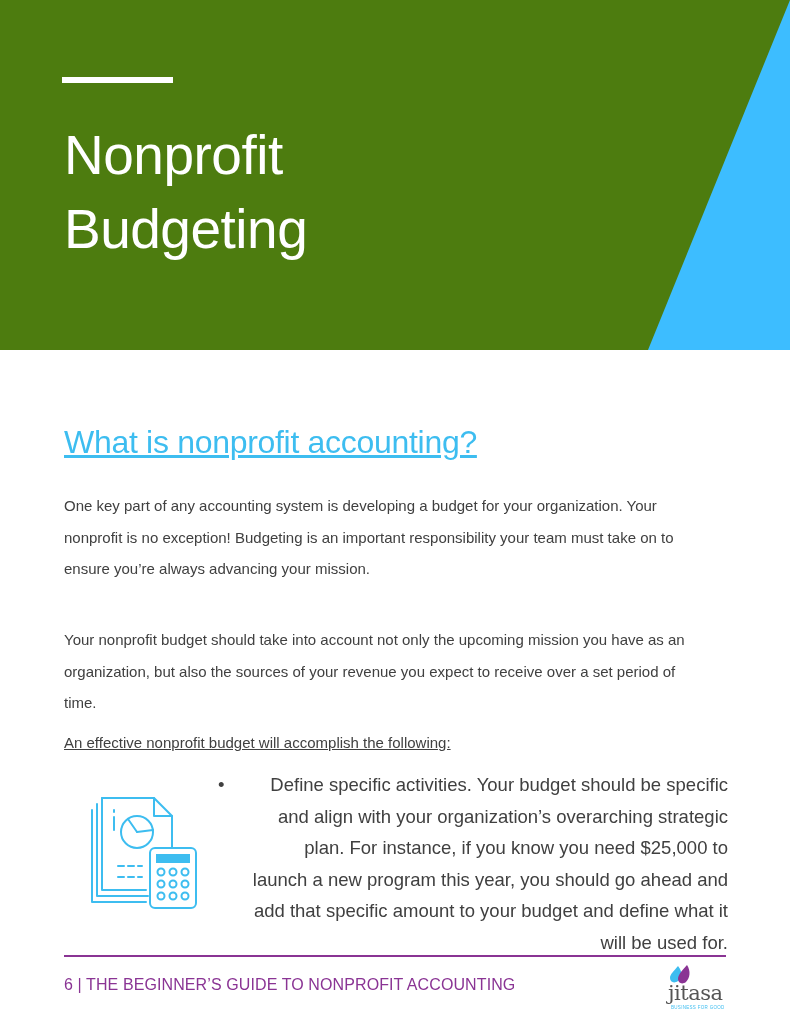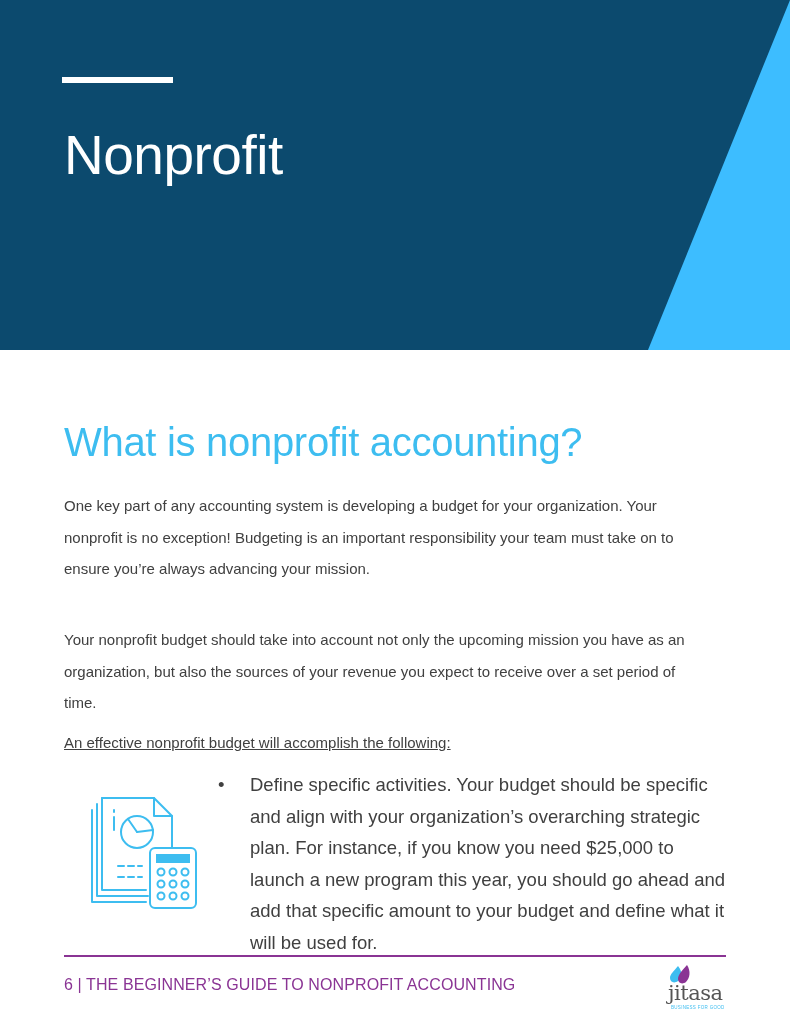"Nonprofit" .hero { background: #0c4a6e -> #4d7c0f }
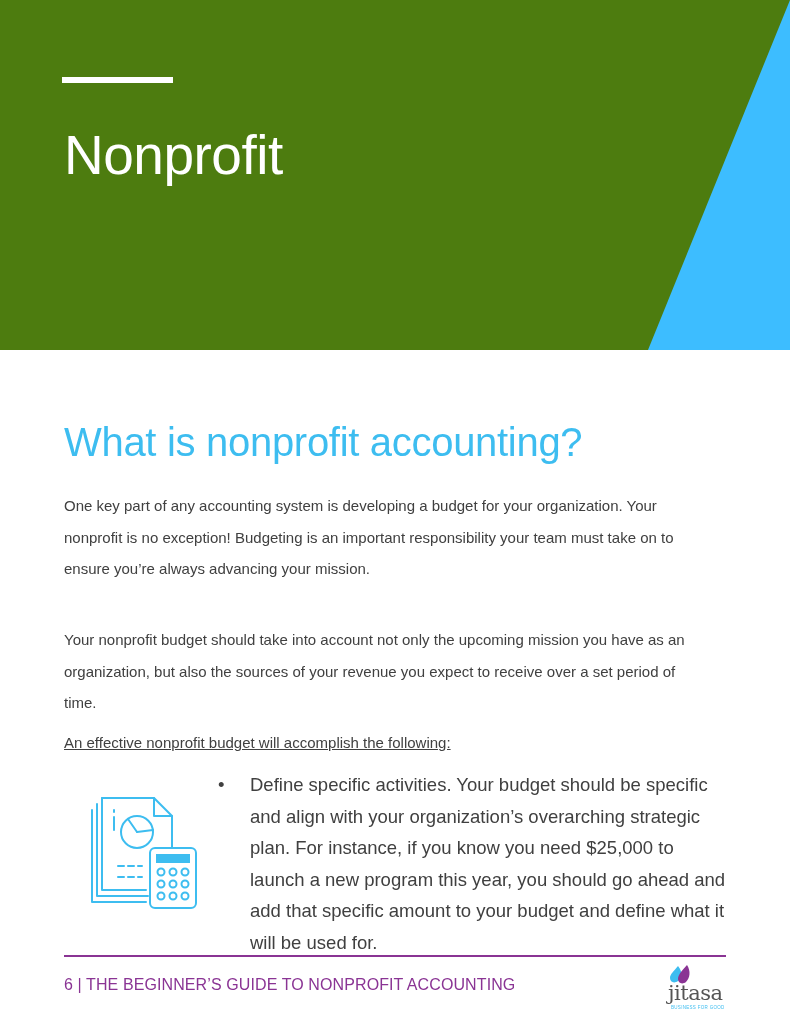"Budgeting" span { html: none -> <span>Budgeting</span> }
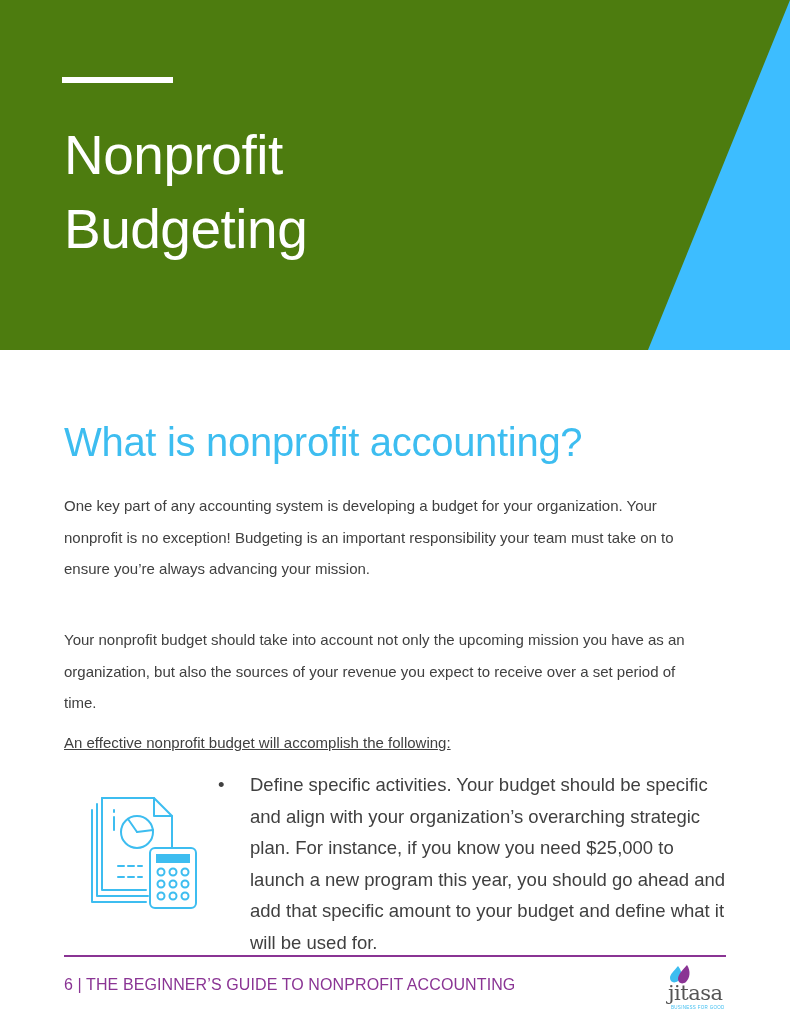"What is nonprofit accounting?" .section-heading { font-size: 40px -> 32px; text-decoration: none -> underline }
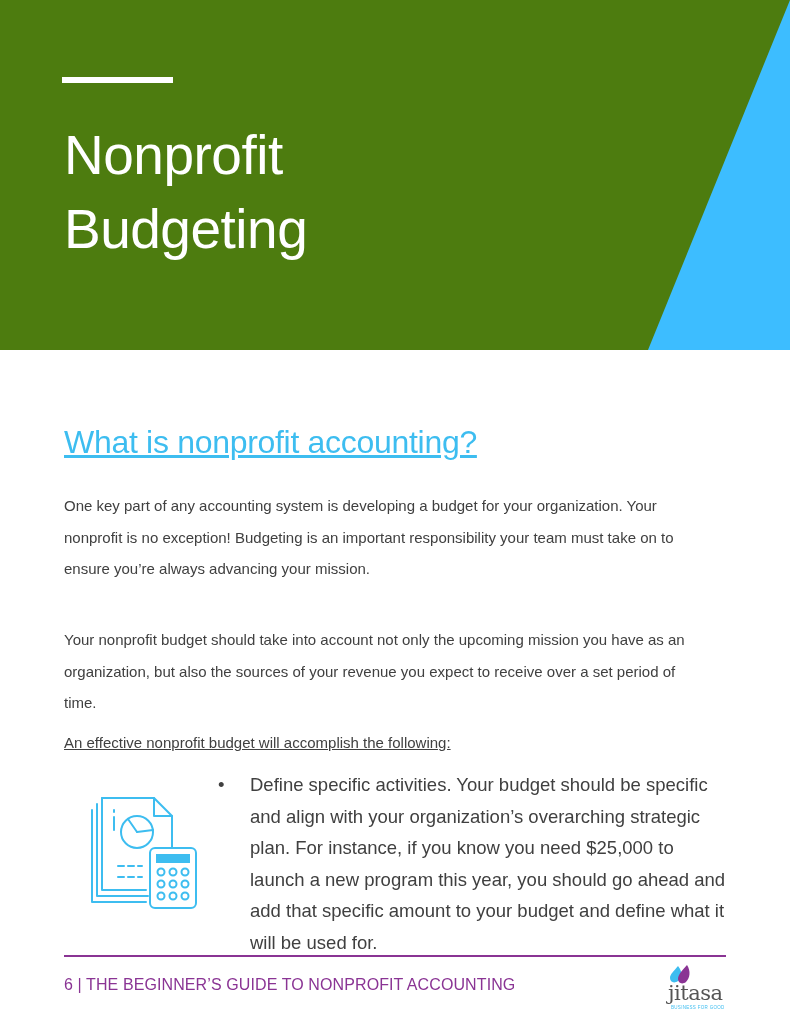"Define specific activities. Your budget" .bullet .btext { text-align: none -> right }
